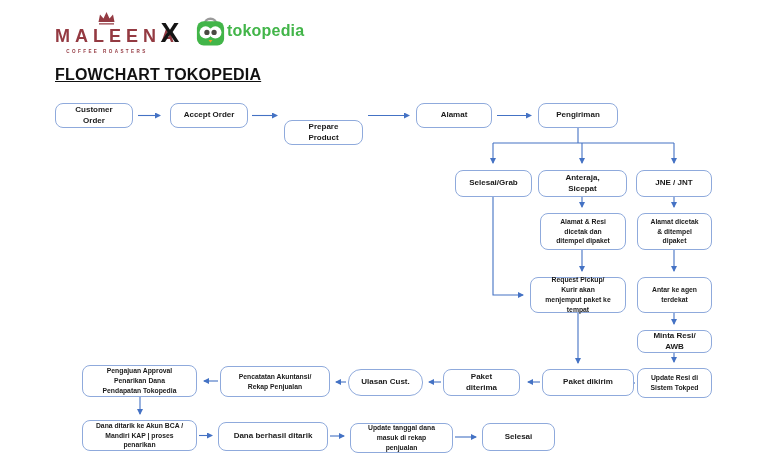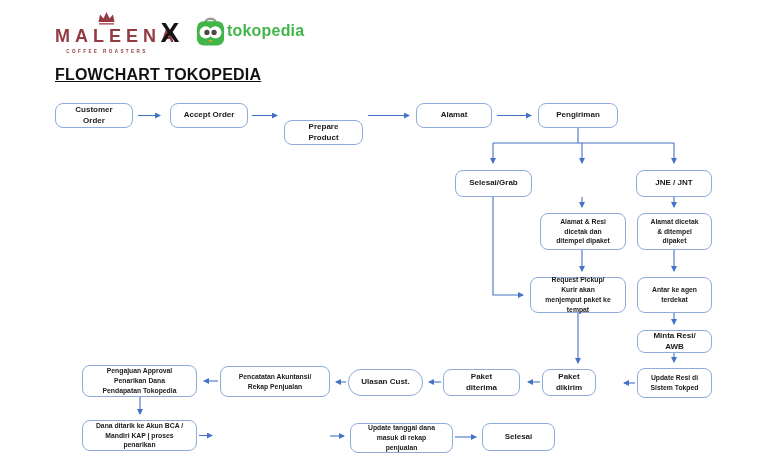"Anteraja, Sicepat" div.node { html: none -> <div>Anteraja, Sicepat</div> }
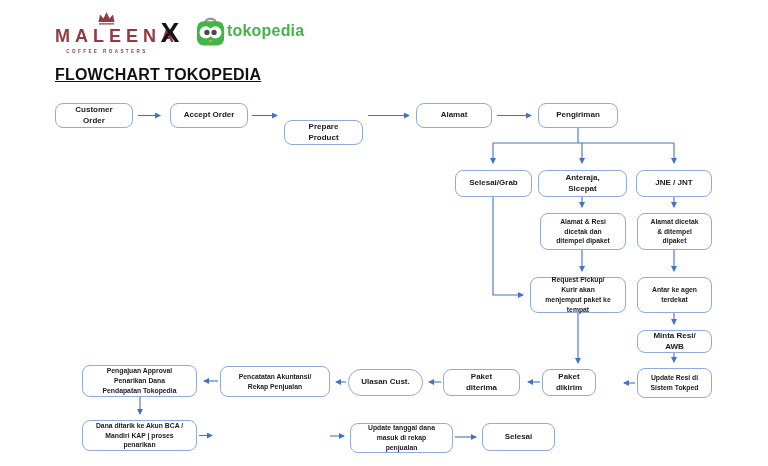"Paket dikirim" div.node { width: 54px -> 92px }
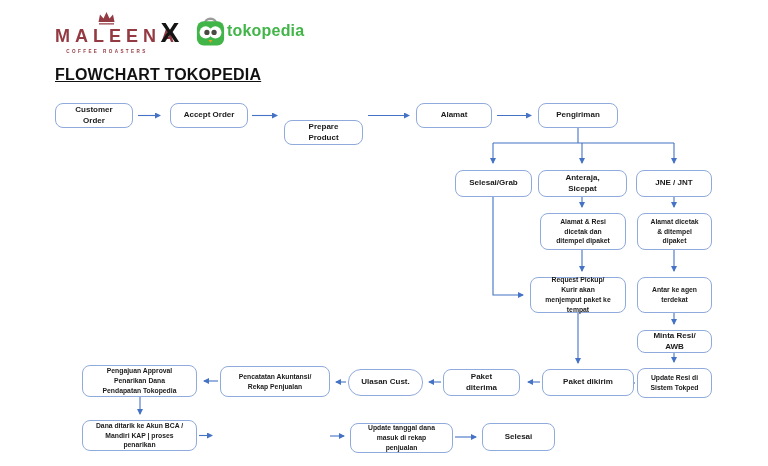"Dana berhasil ditarik" div.node { html: none -> <div>Dana berhasil ditarik</div> }
